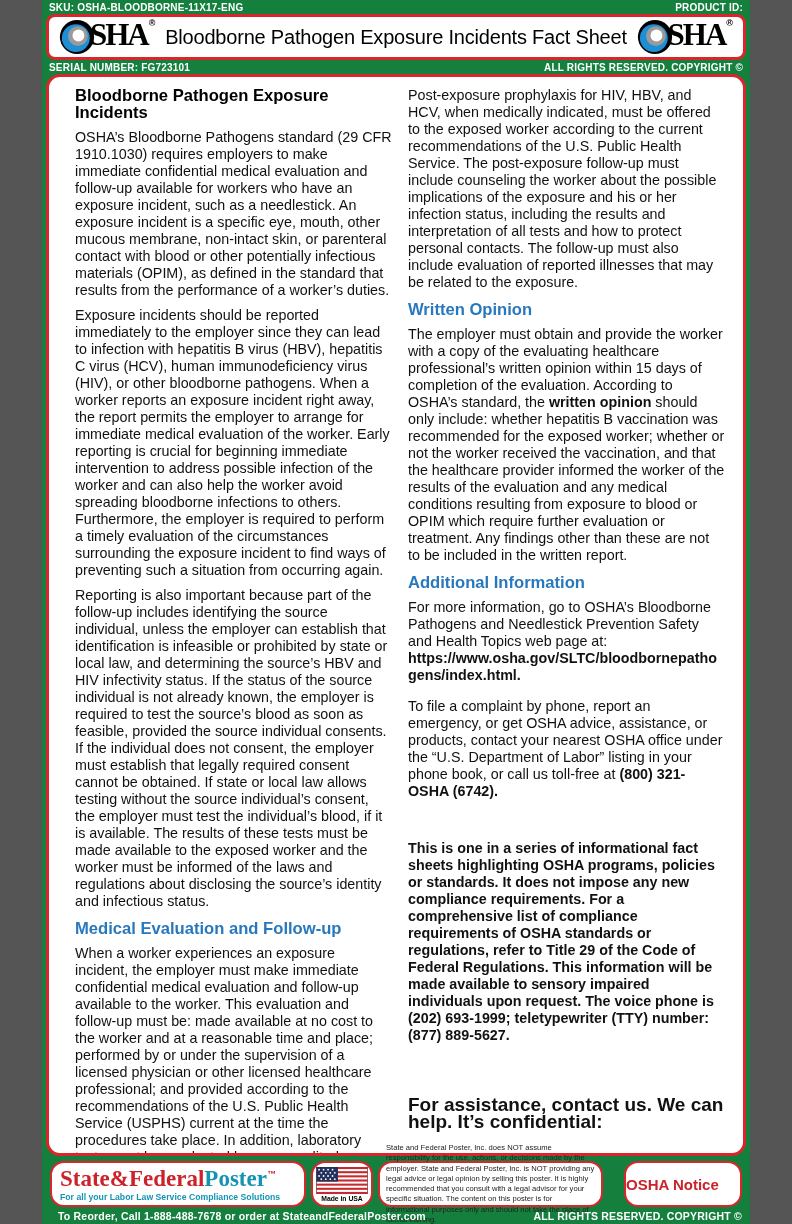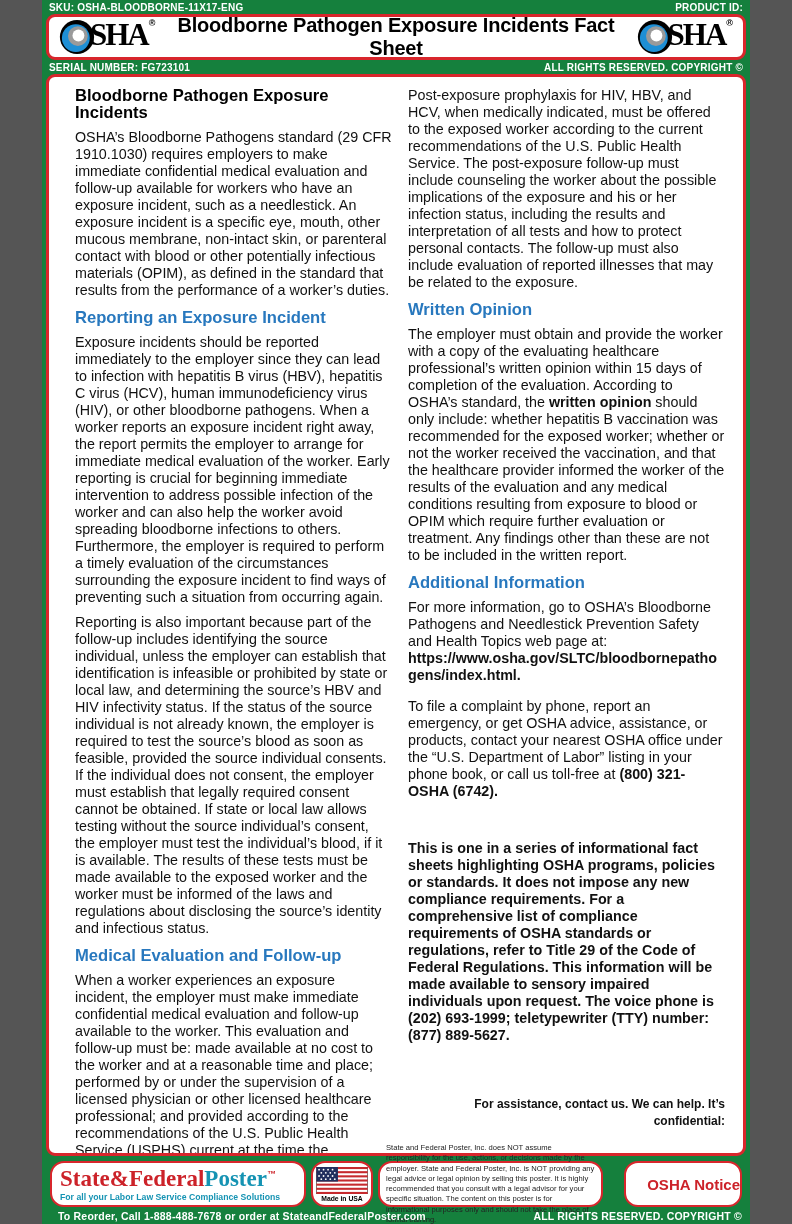"Bloodborne Pathogen Exposure Incidents Fact" .band .title { font-weight: bold -> normal }
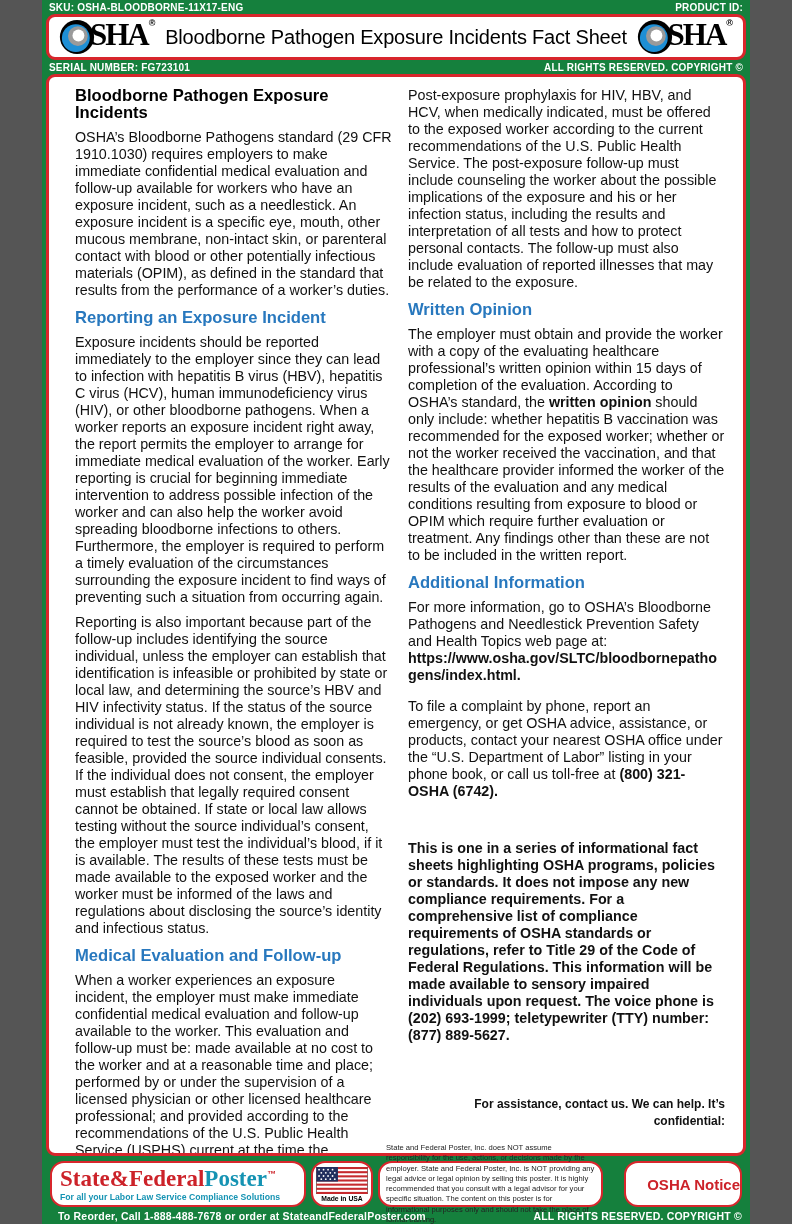"Bloodborne Pathogen Exposure Incidents" .main { border-radius: 9px -> 14px }
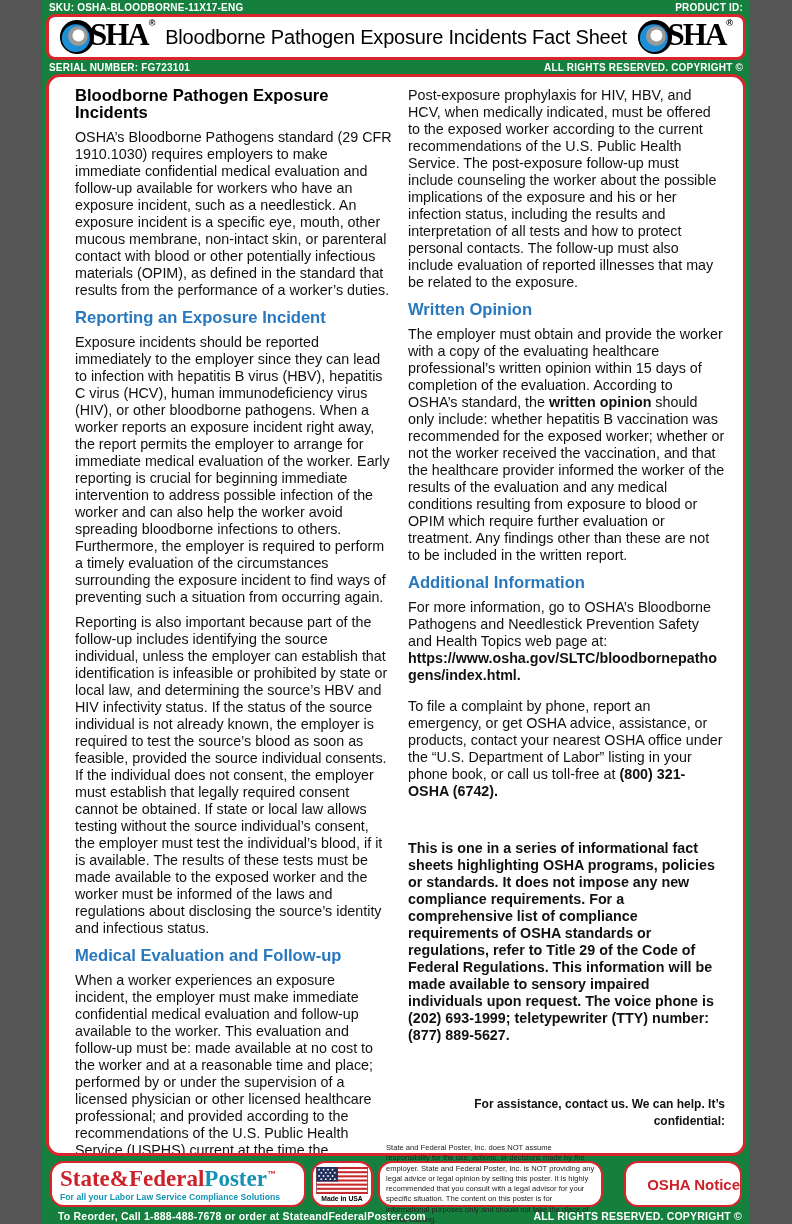"Reporting an Exposure Incident" h2.sec { html: <h2>Reporting an Exposure Incident</h2> -> none }
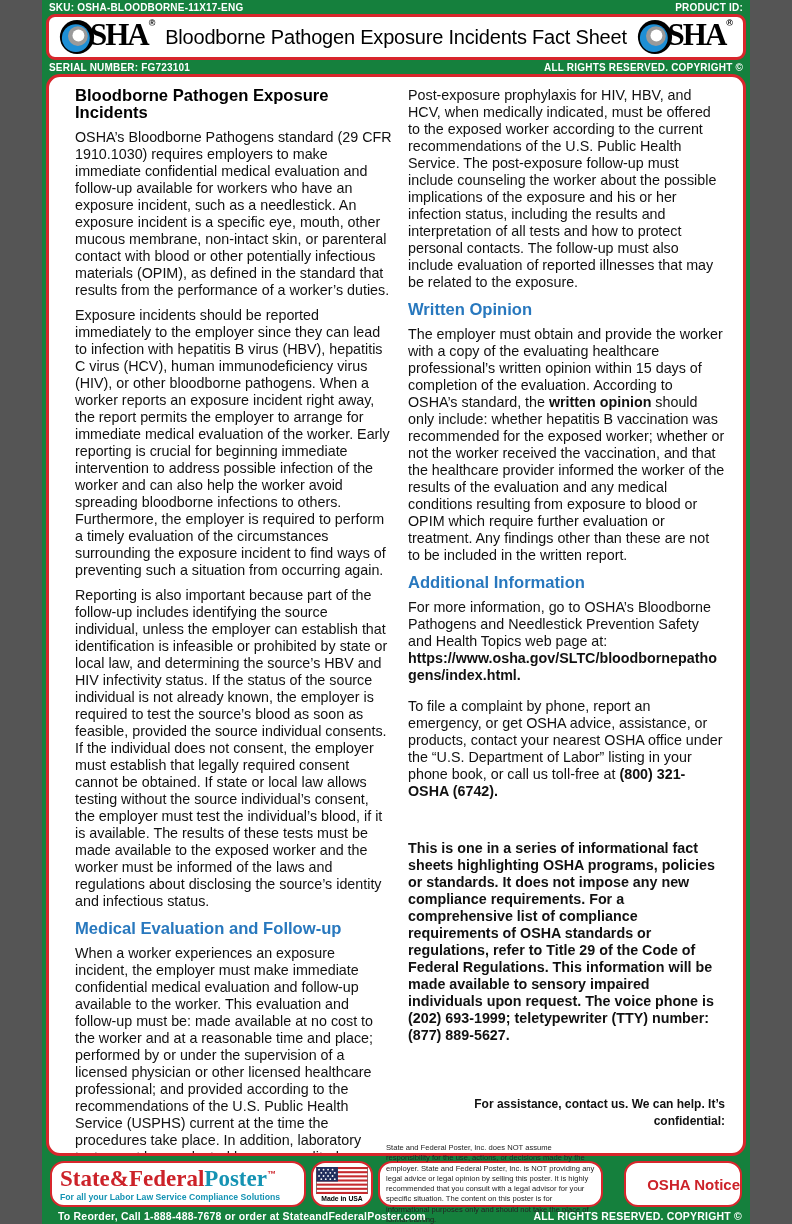"For assistance, contact us. We" .assist { font-size: 12px -> 19px; text-align: right -> left }
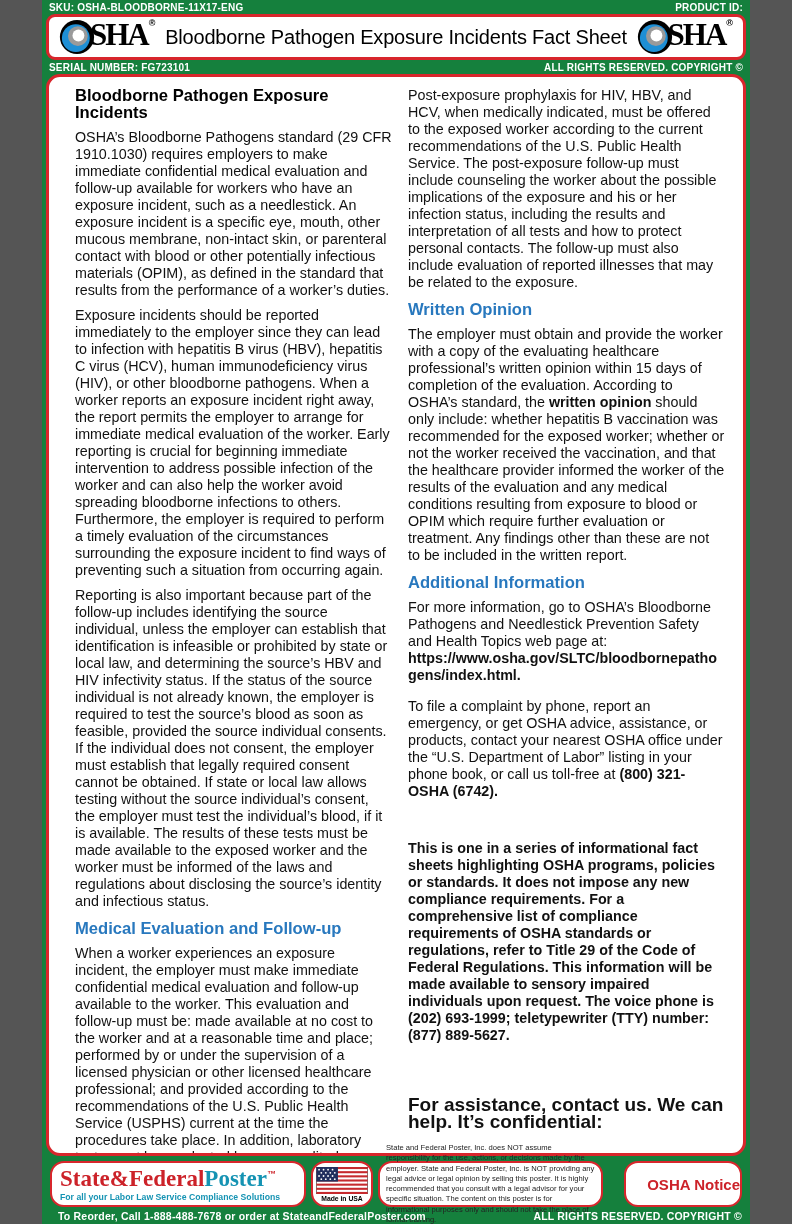"OSHA Notice" .notice-box { justify-content: flex-end -> flex-start }
